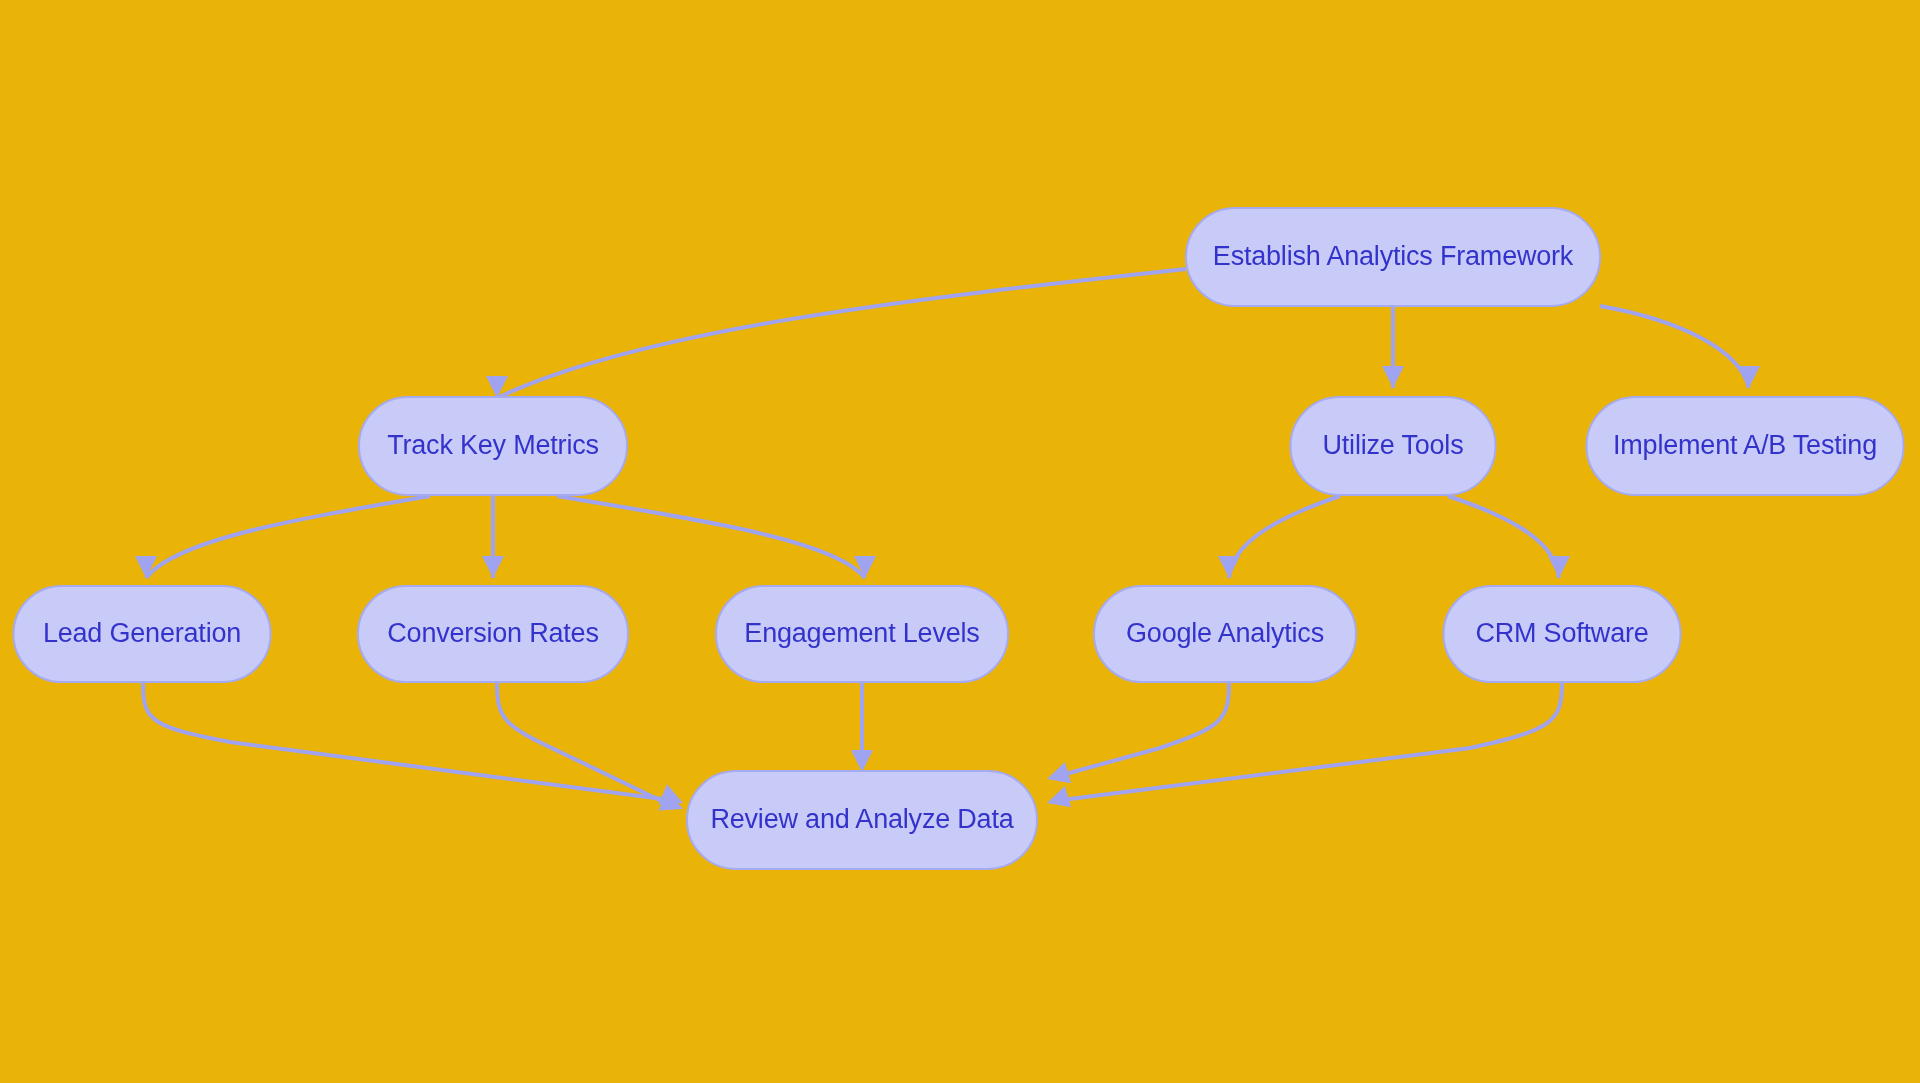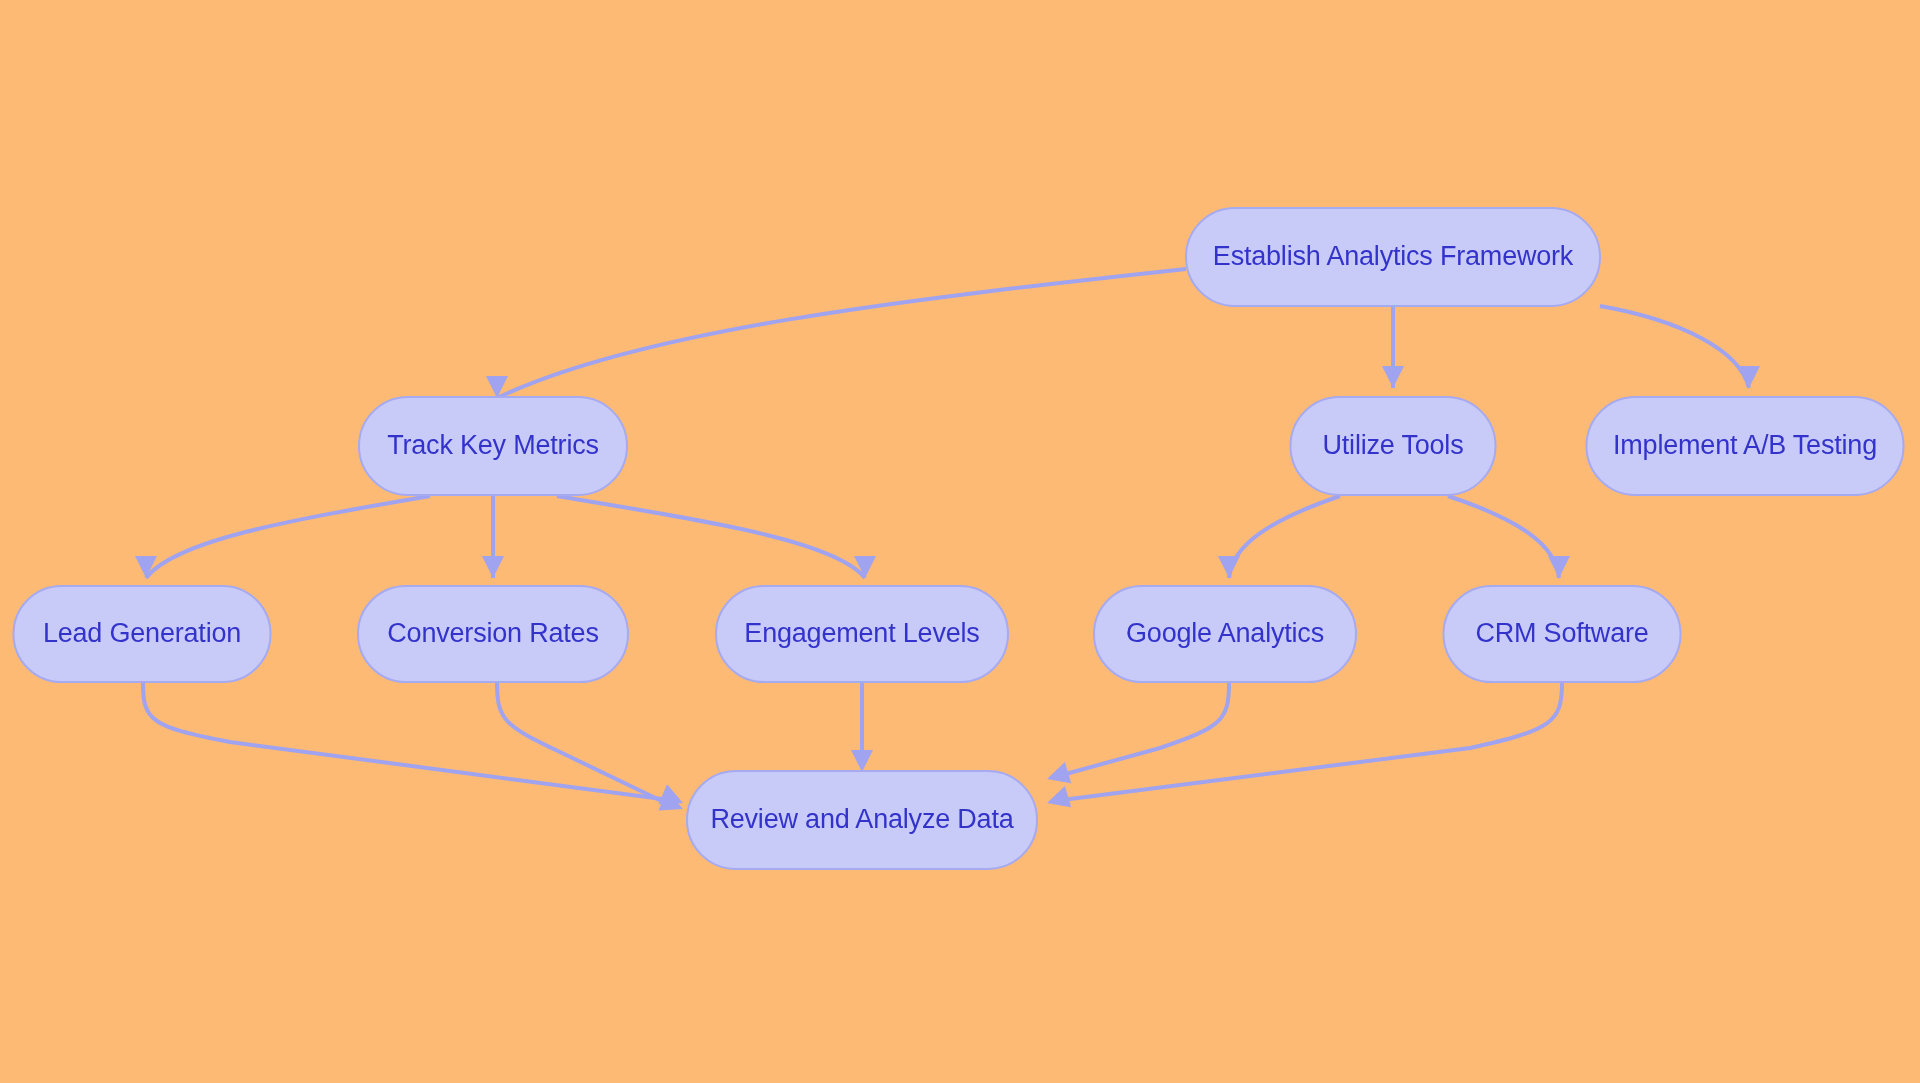"Establish Analytics Framework" #flowchart-root { background: #fdba74 -> #eab308 }
